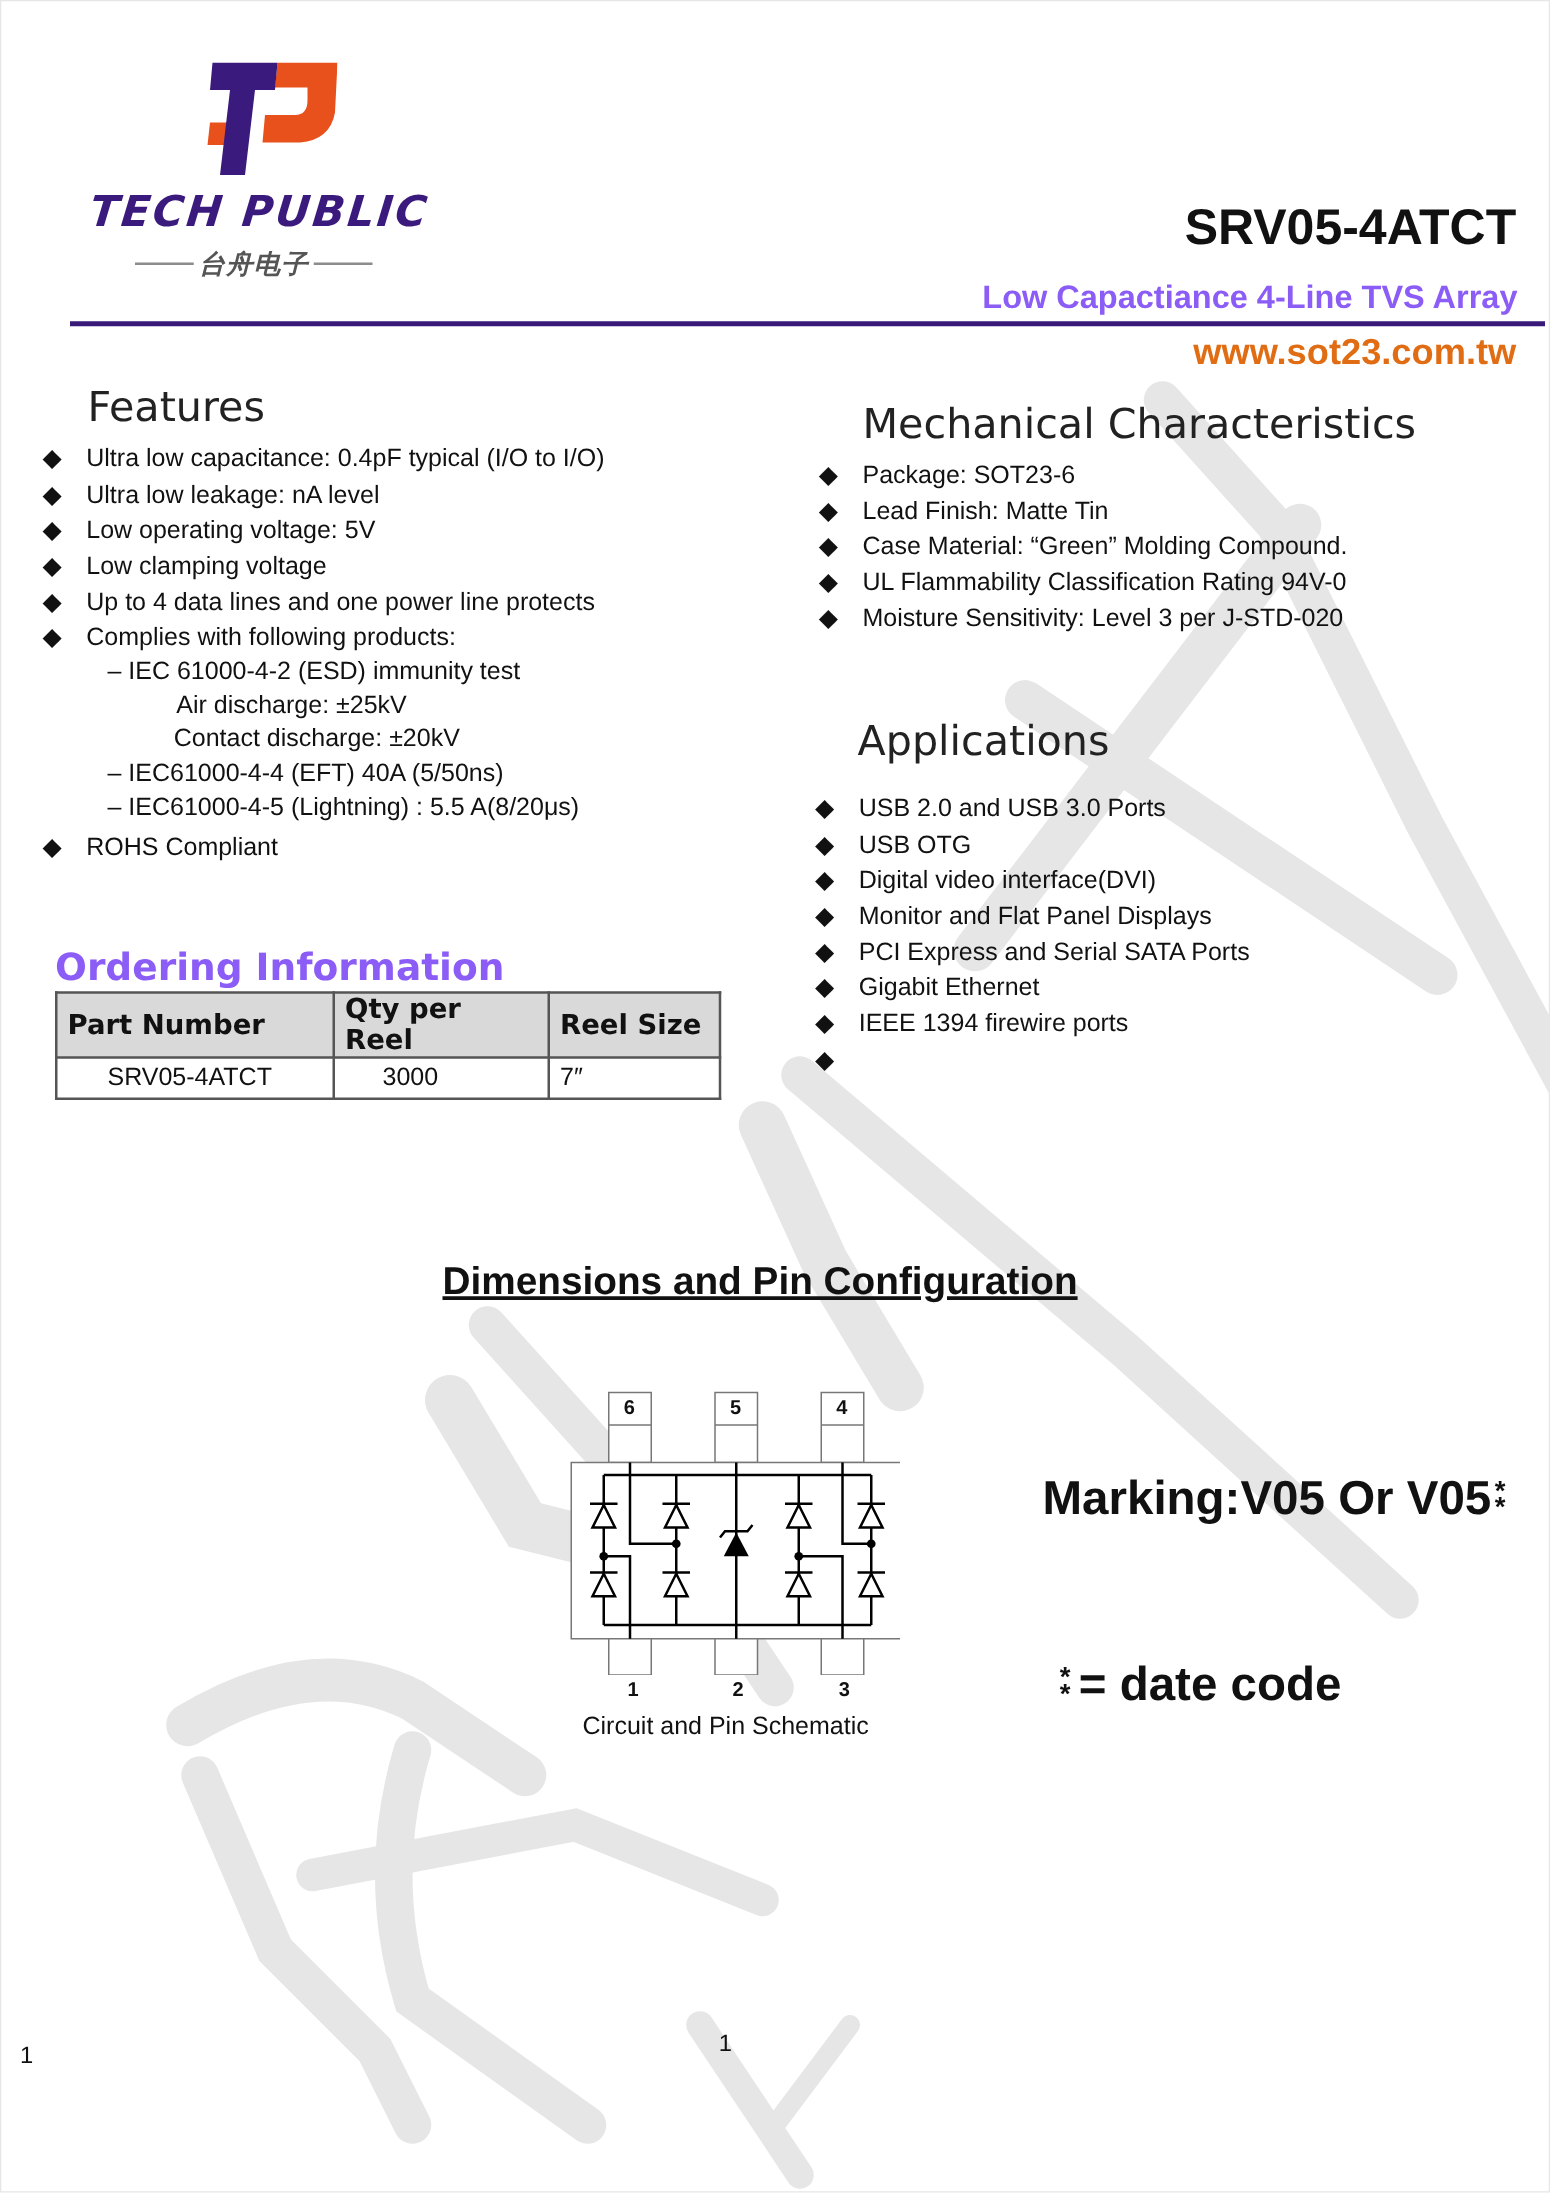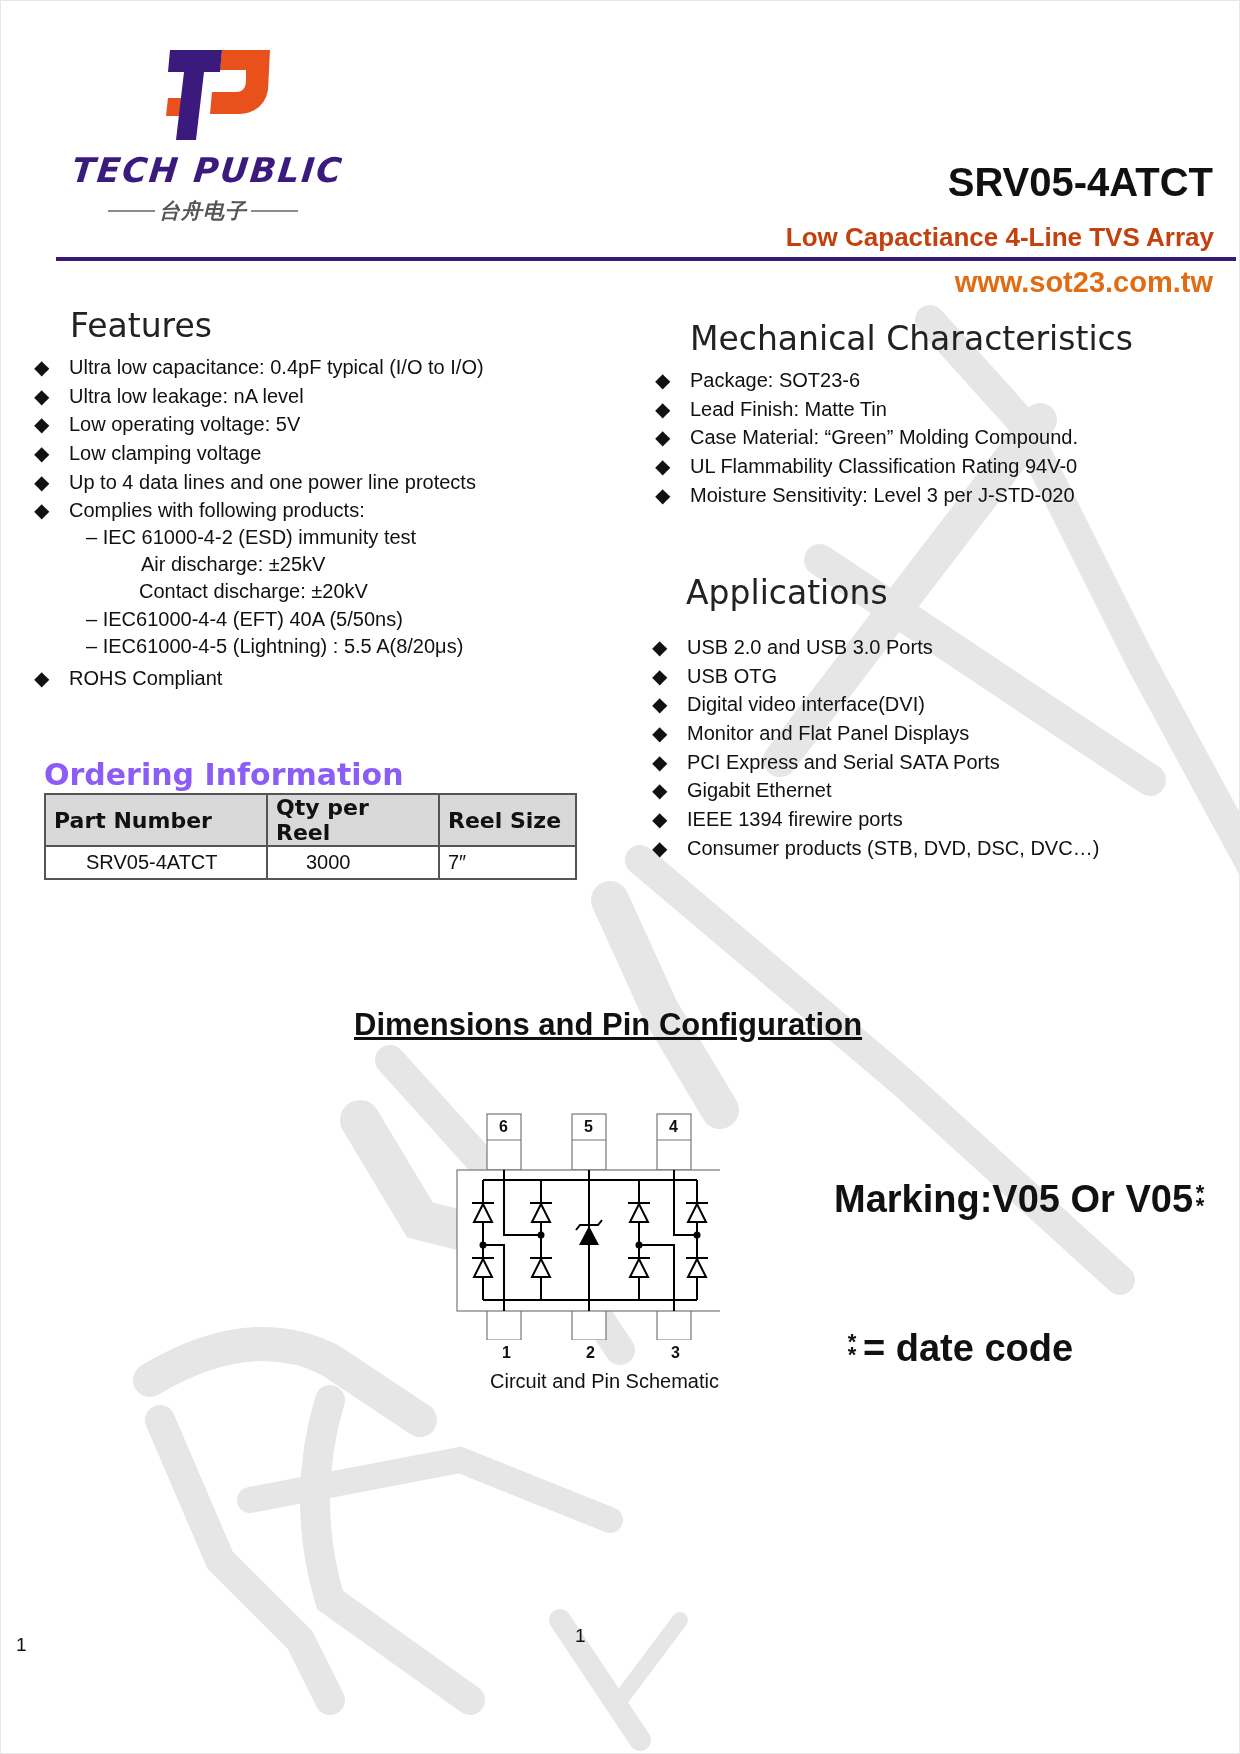"Low Capactiance 4-Line TVS Array" .subtitle { color: #c2410c -> #8b5cf6 }
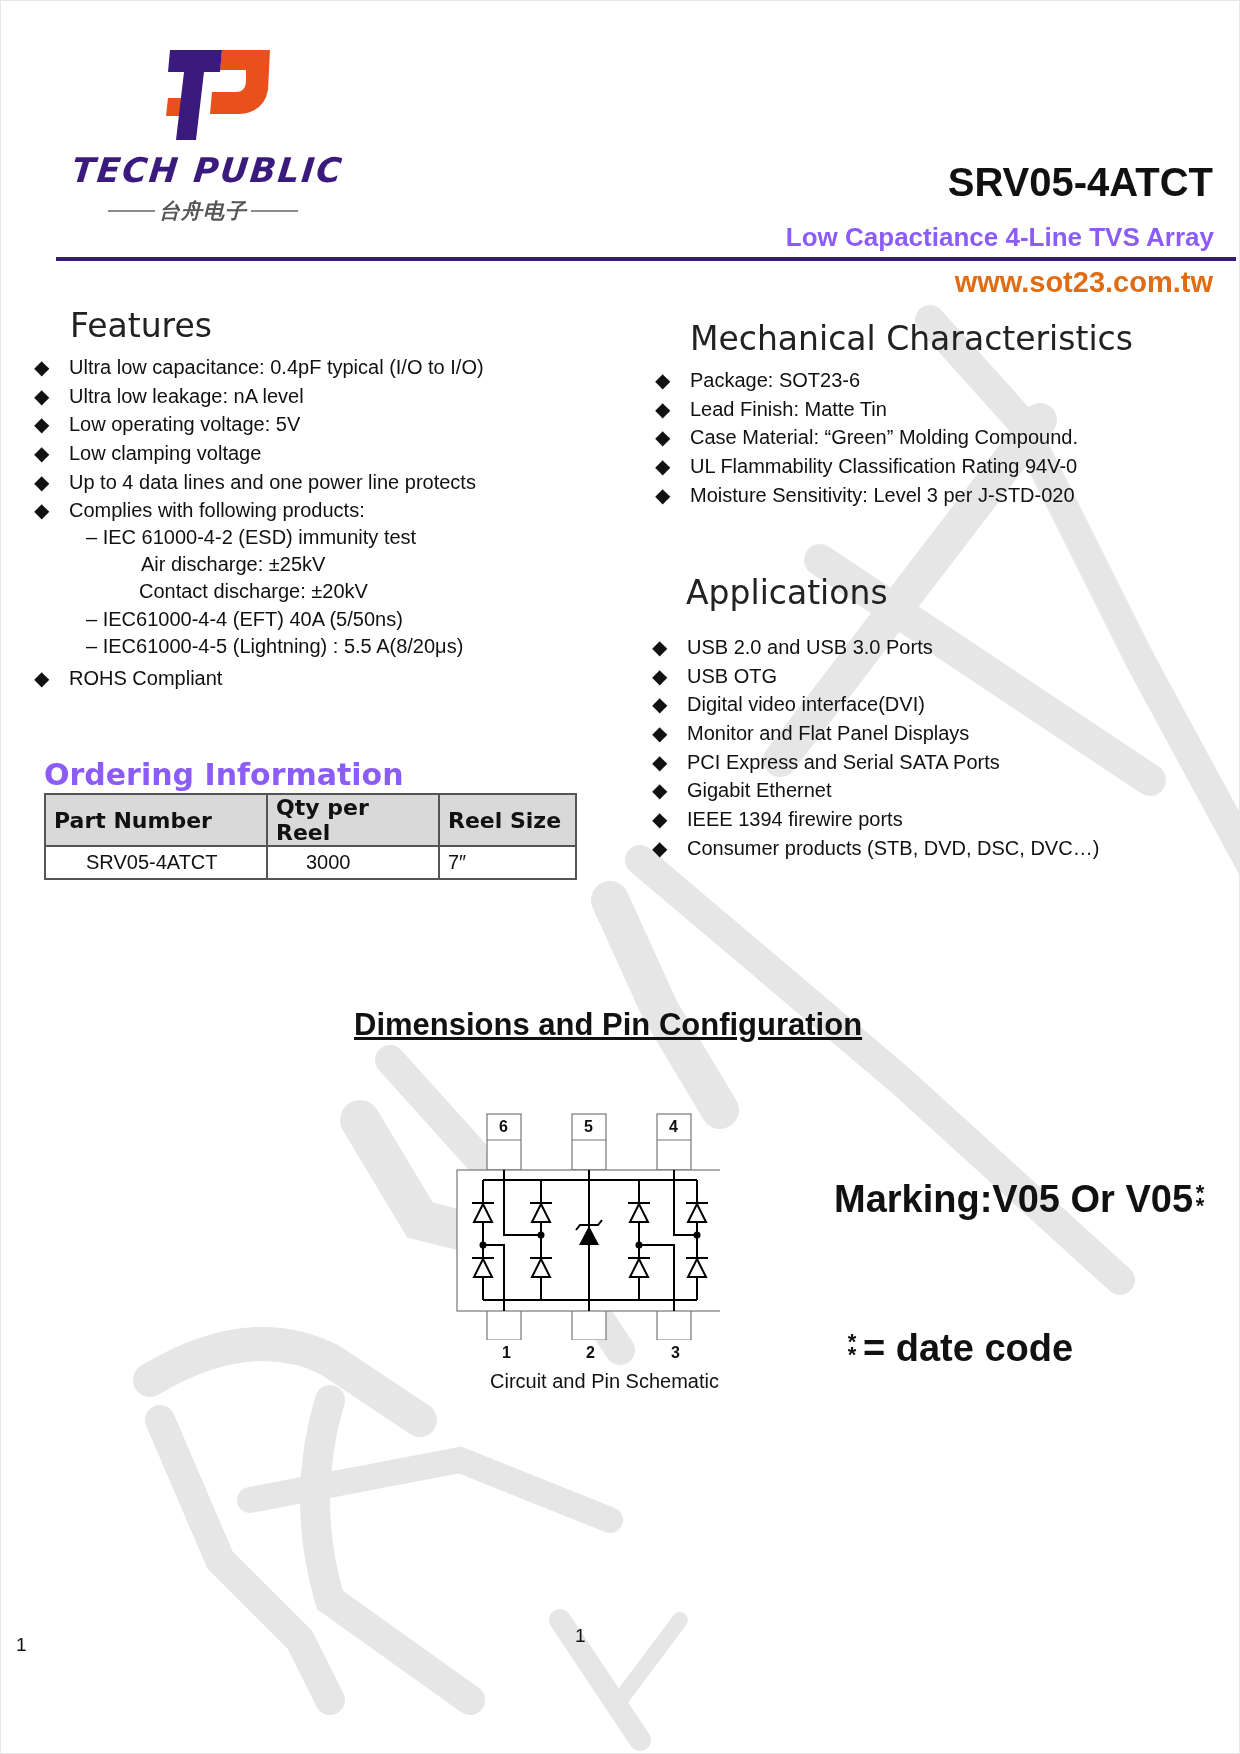"Consumer products (STB, DVD, DSC," span { html: <span>Consumer products (STB, DVD, DSC, DVC…)</span> -> none }
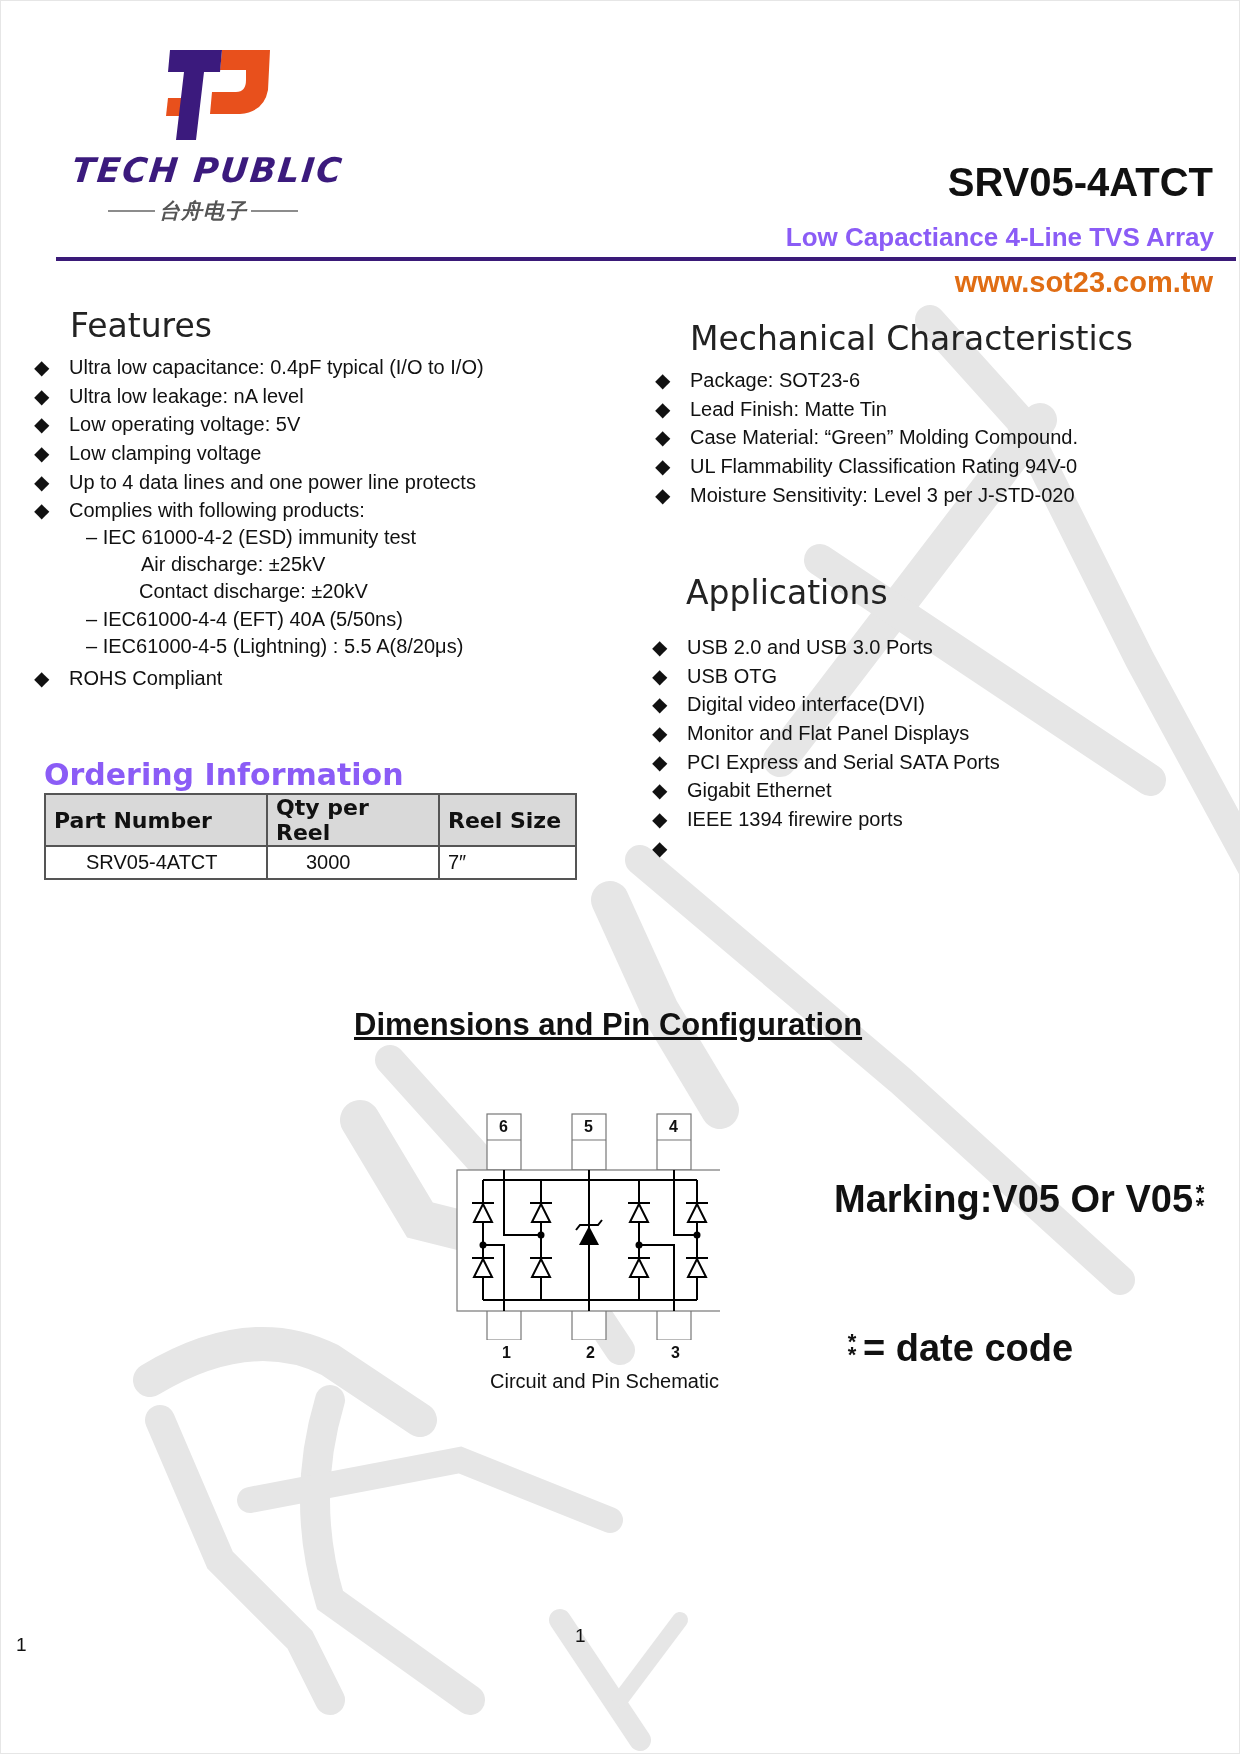"Circuit and Pin Schematic" .schem-caption { margin-left: 24px -> none }
